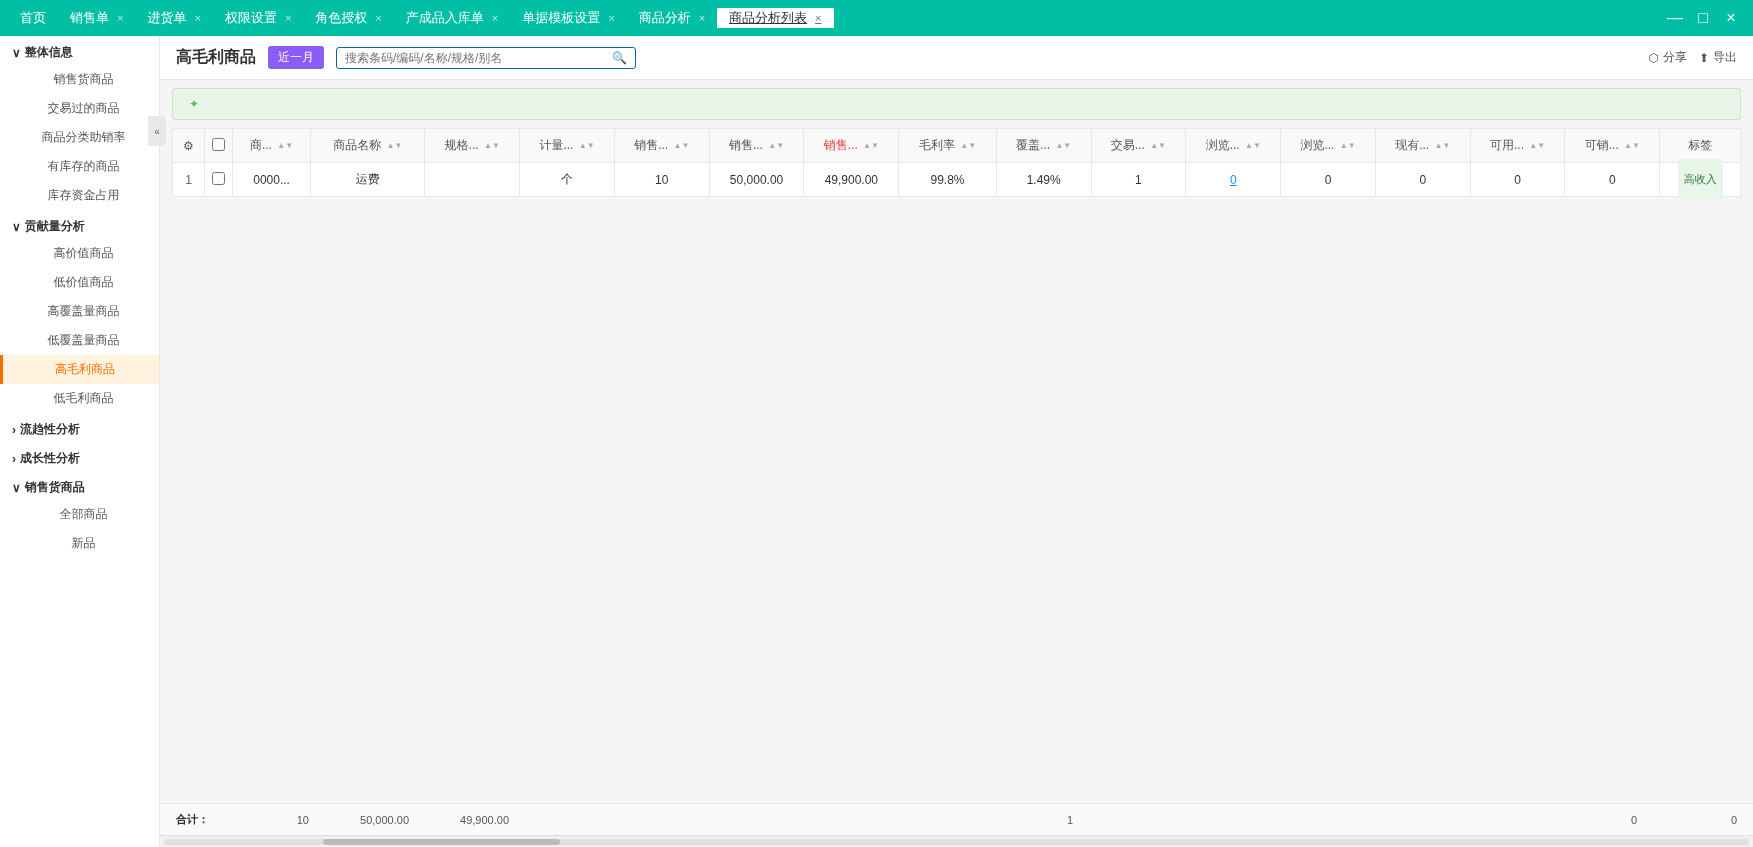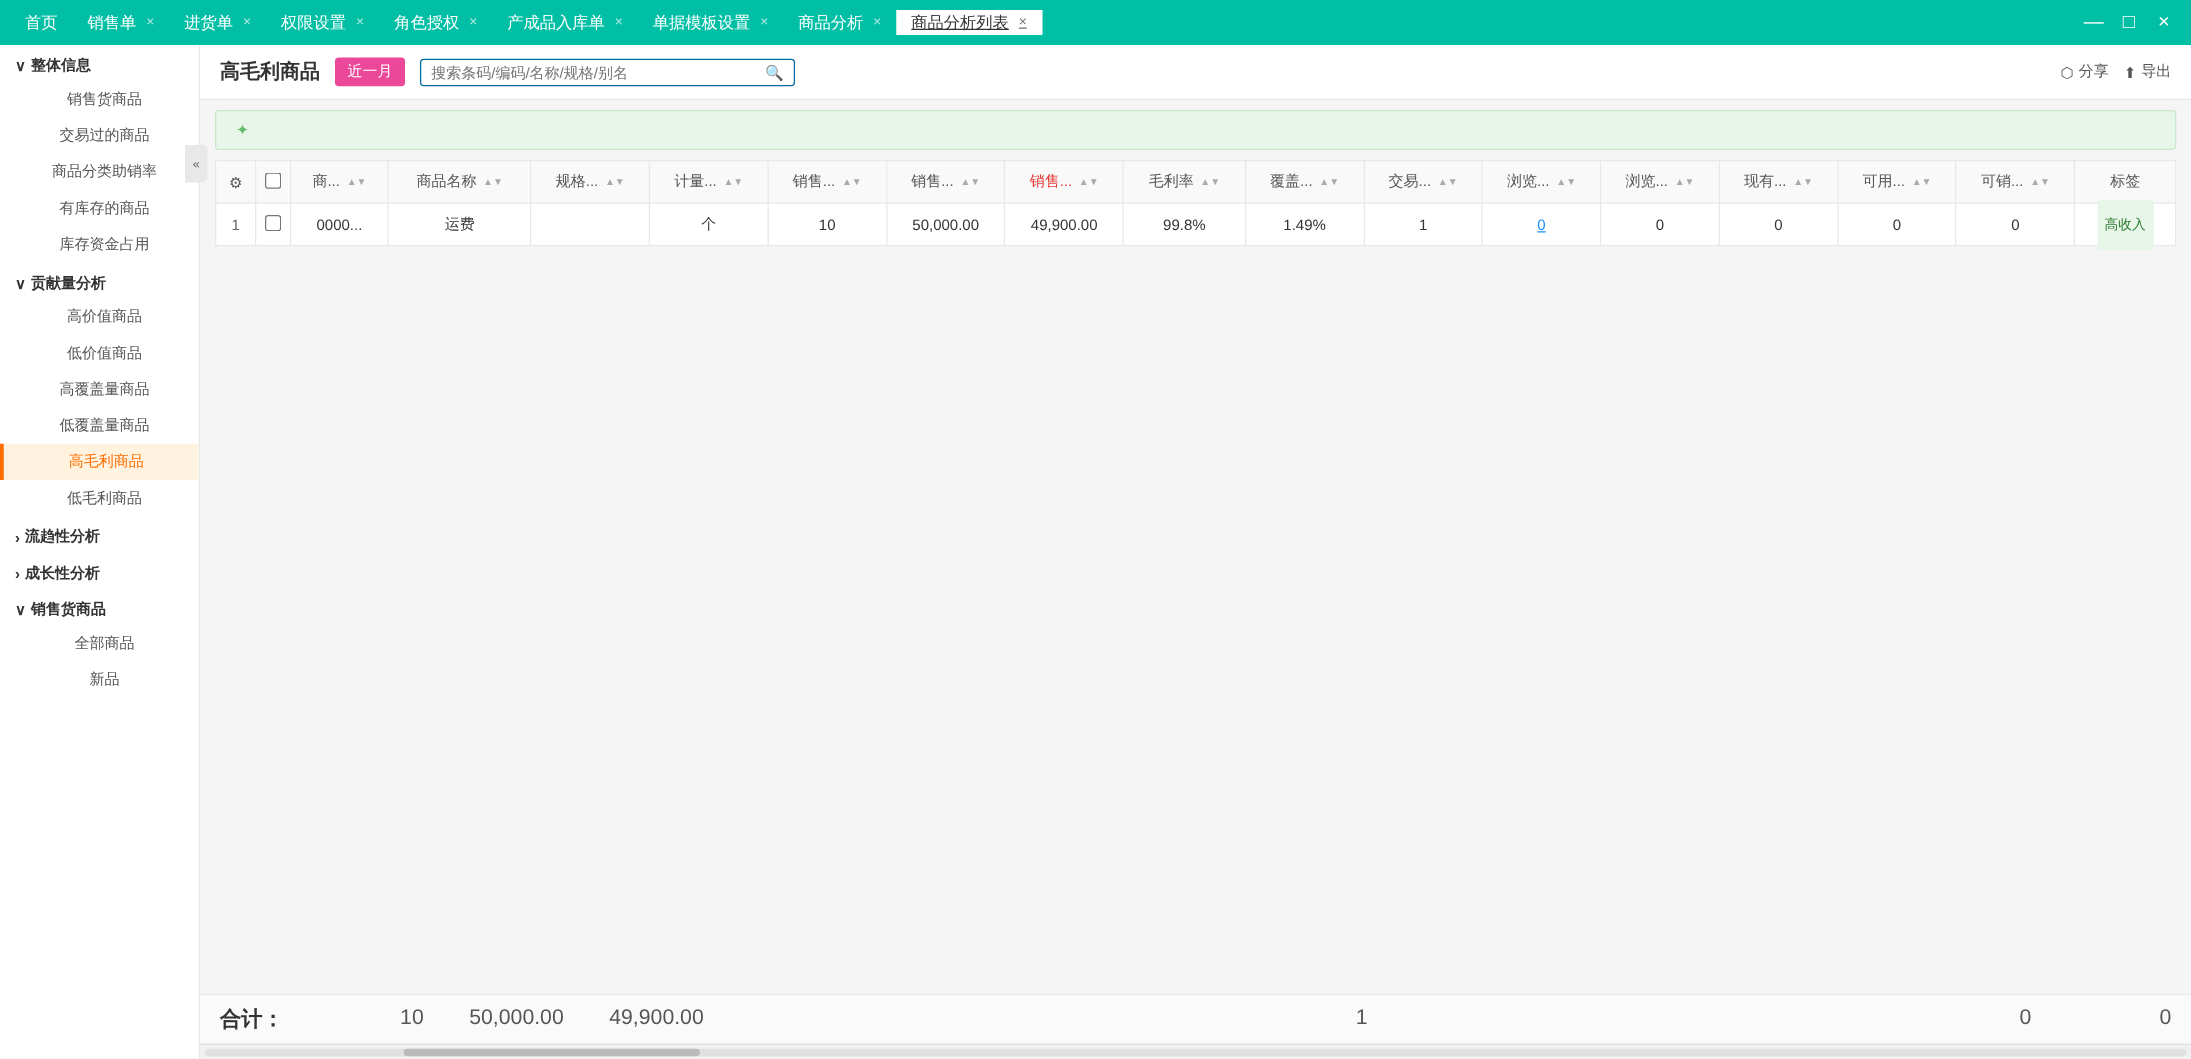"近一月" .filter-btn { background: #ec4899 -> #8b5cf6 }
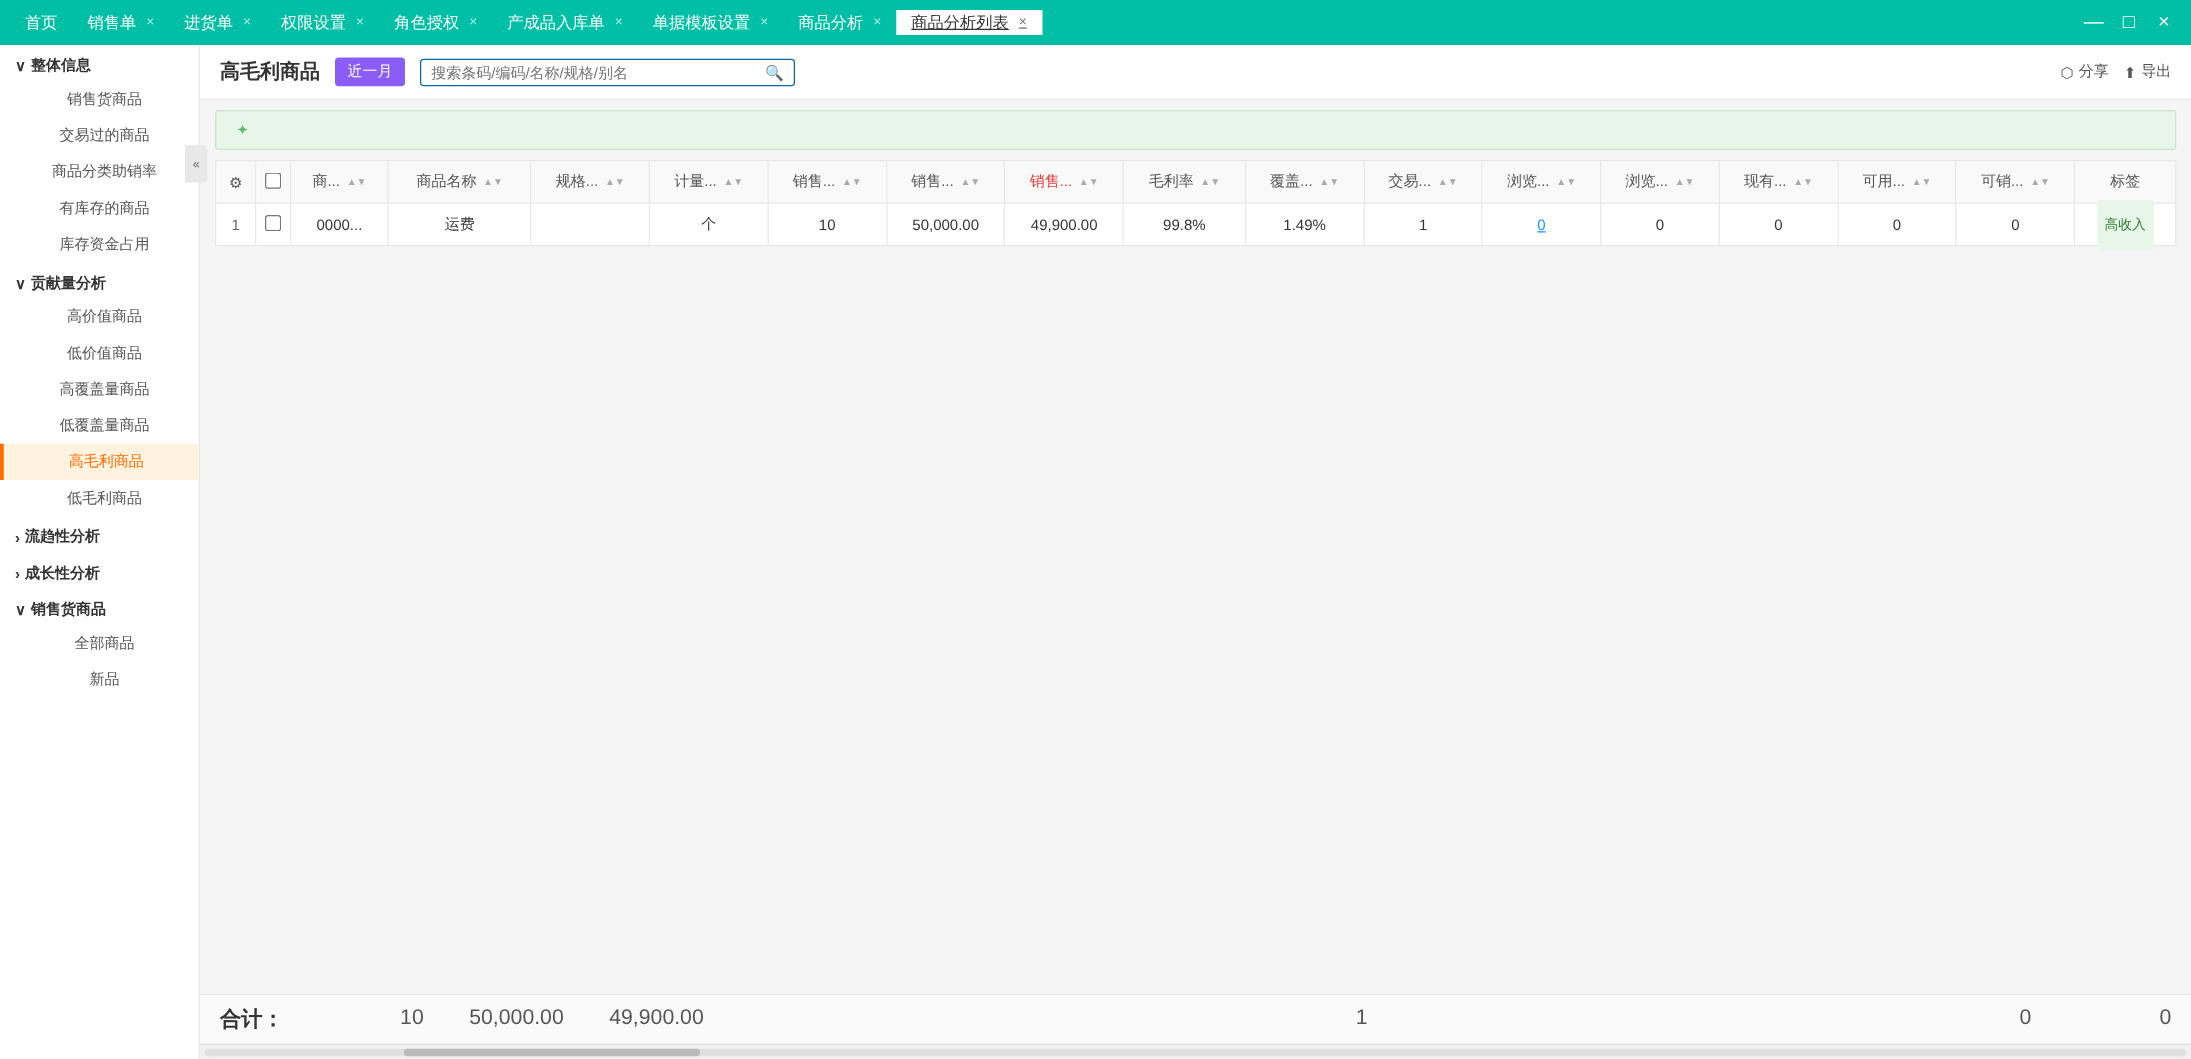"合计：" .table-footer { align-items: none -> center; font-size: 17px -> 11px; gap: 32px -> 20px }
